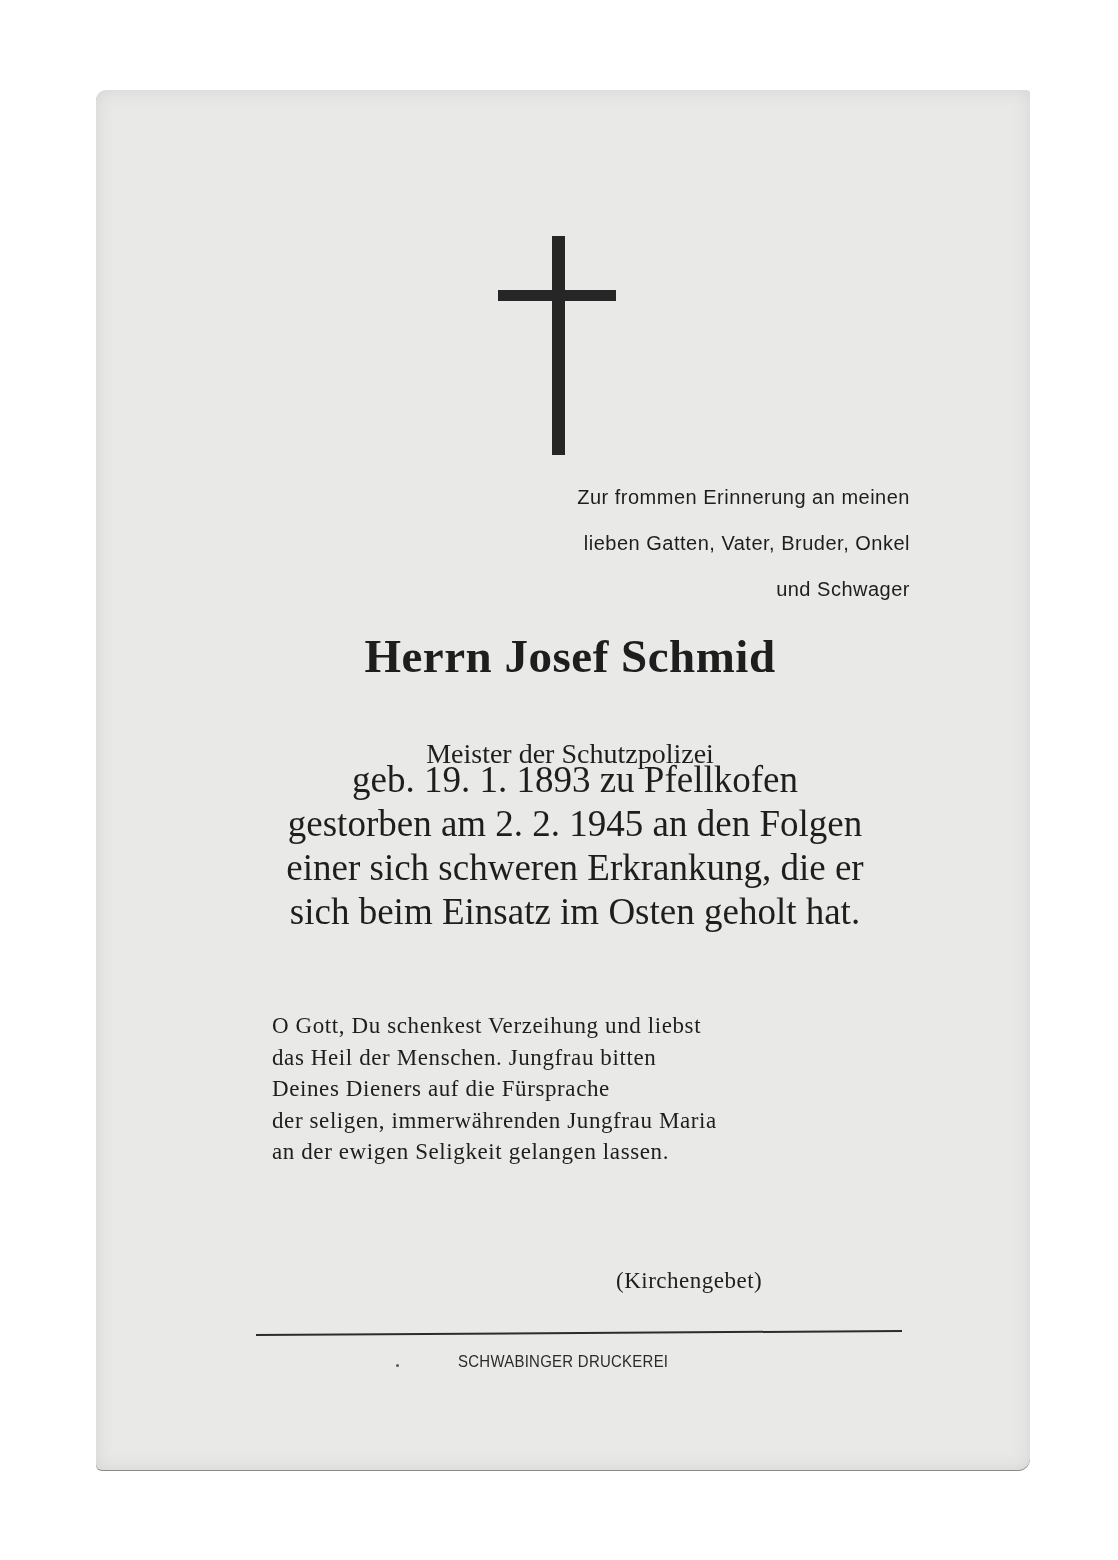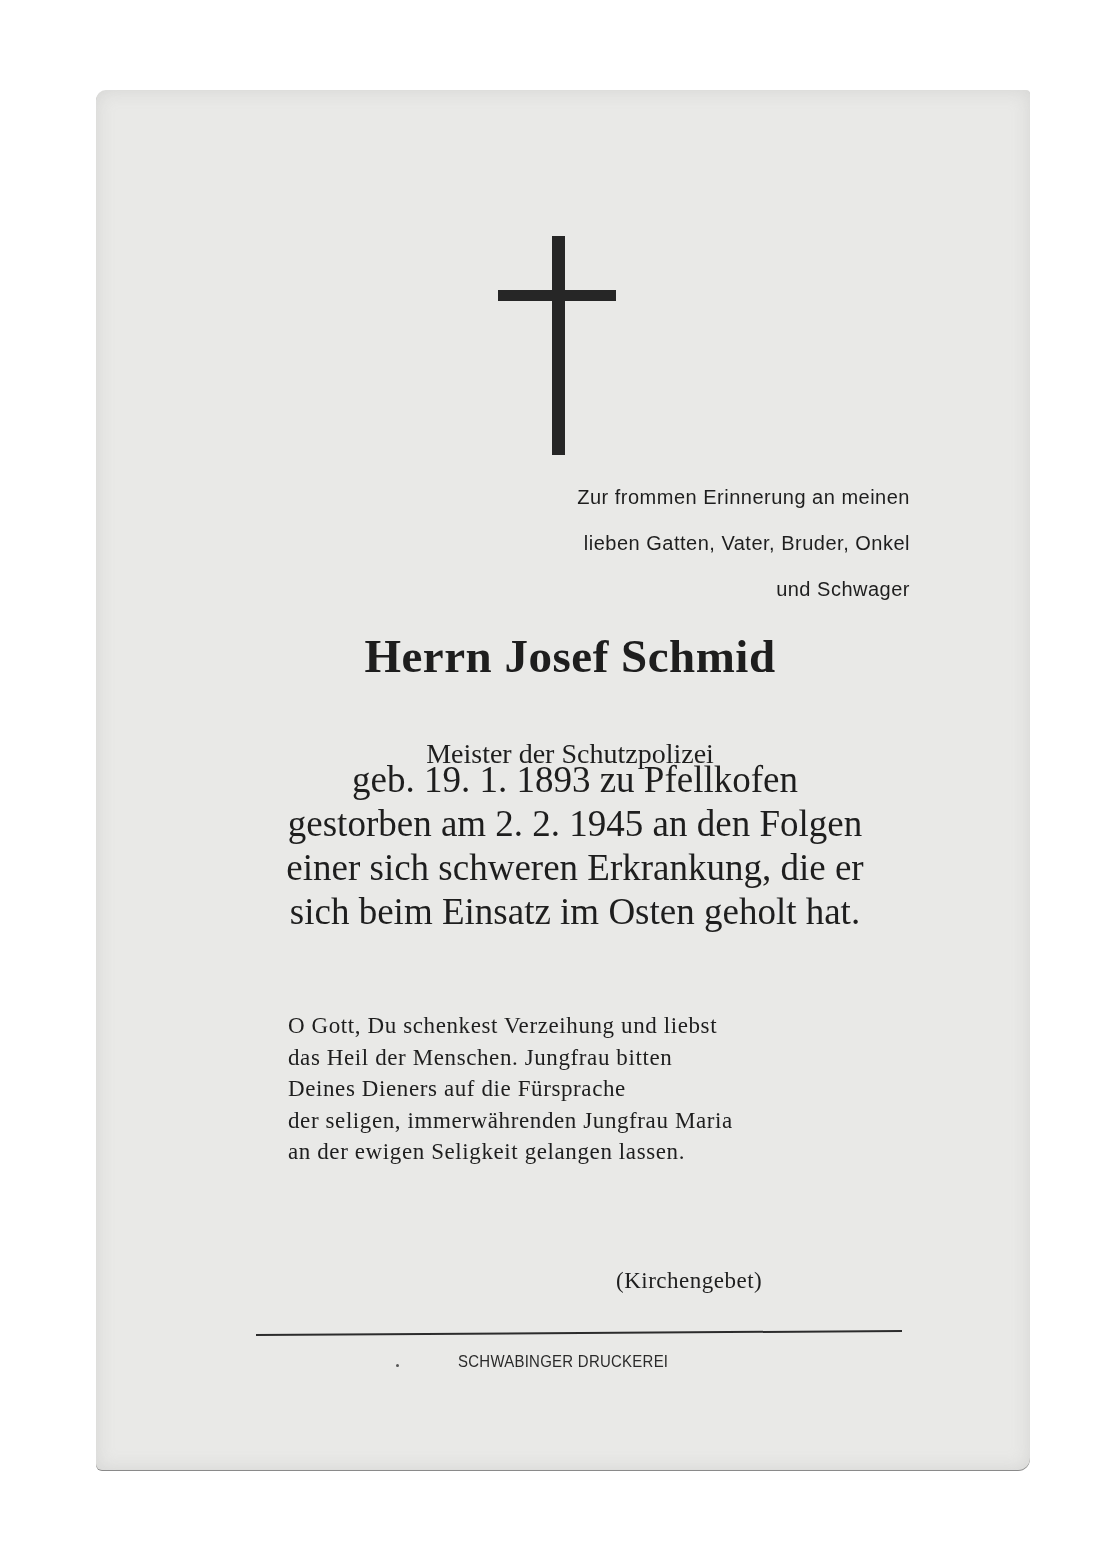"O Gott, Du schenkest Verzeihung" .prayer { left: 288px -> 272px }
